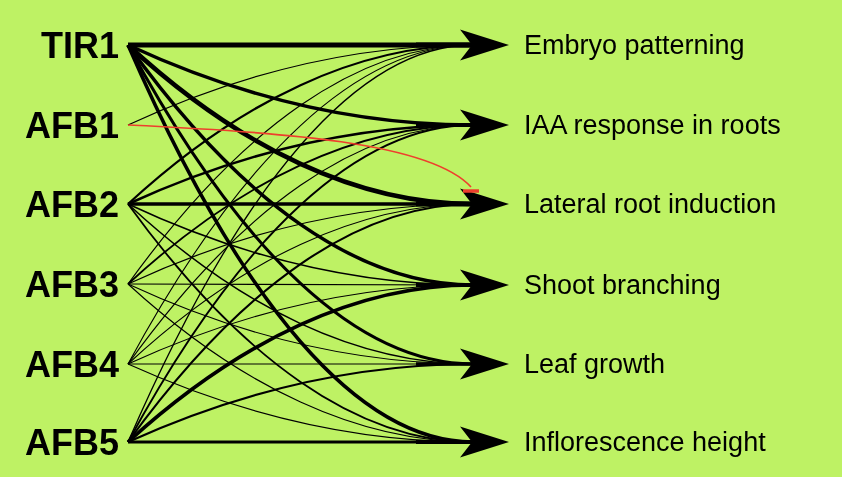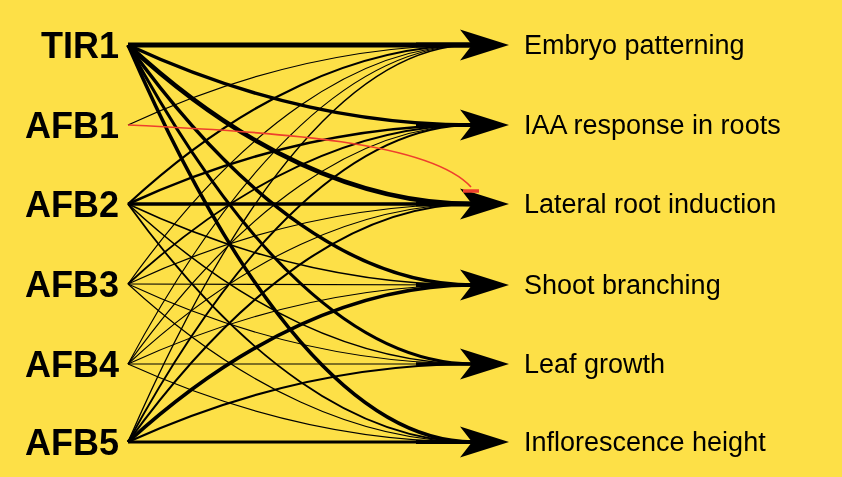"TIR1" .stage { background: #fde047 -> #bef264 }
